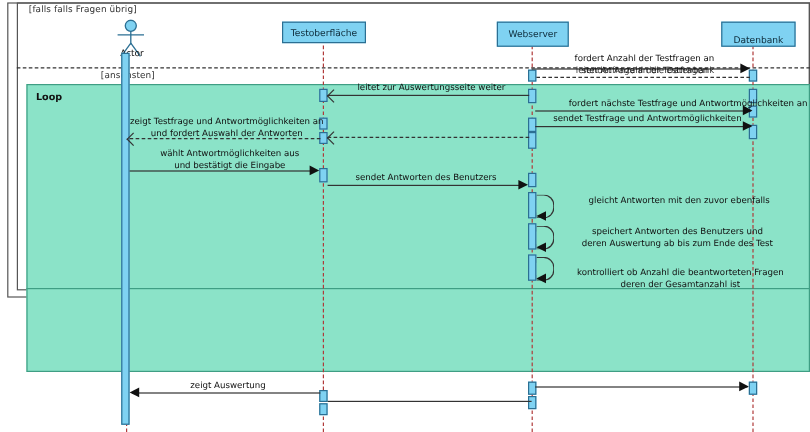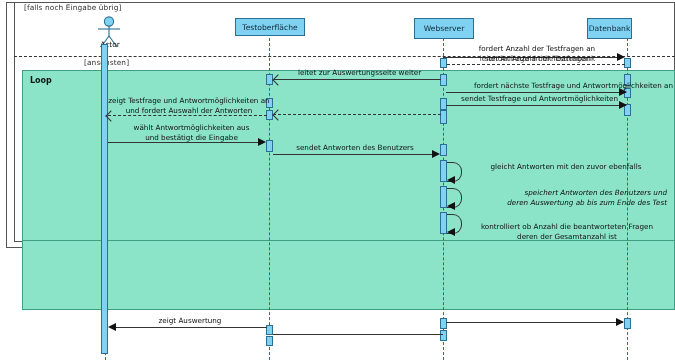"[falls noch Eingabe übrig]" div.guard { text: noch Eingabe -> falls Fragen }
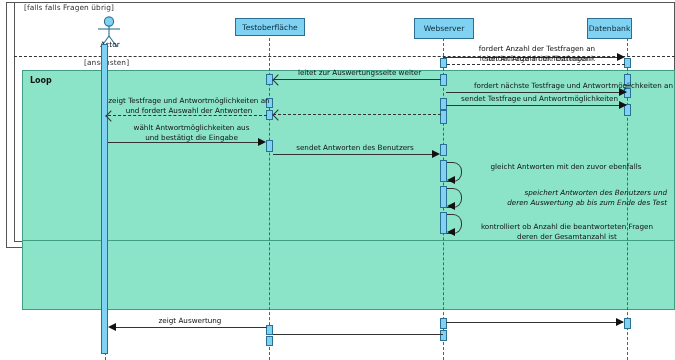"Datenbank" div.head { align-items: none -> flex-end; left: 587px -> 601px; width: 45px -> 62px }
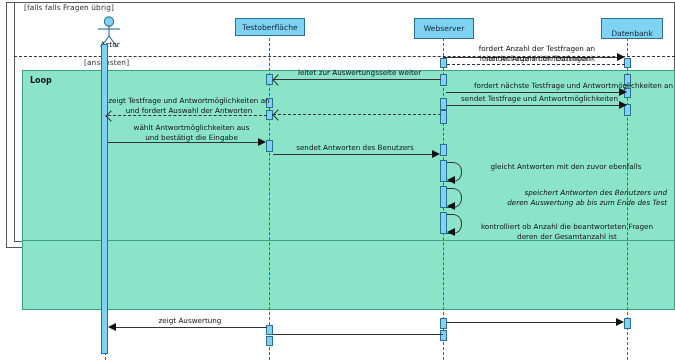"speichert Antworten des Benutzers und" div.mlabel { font-style: italic -> none; text-align: right -> center }
